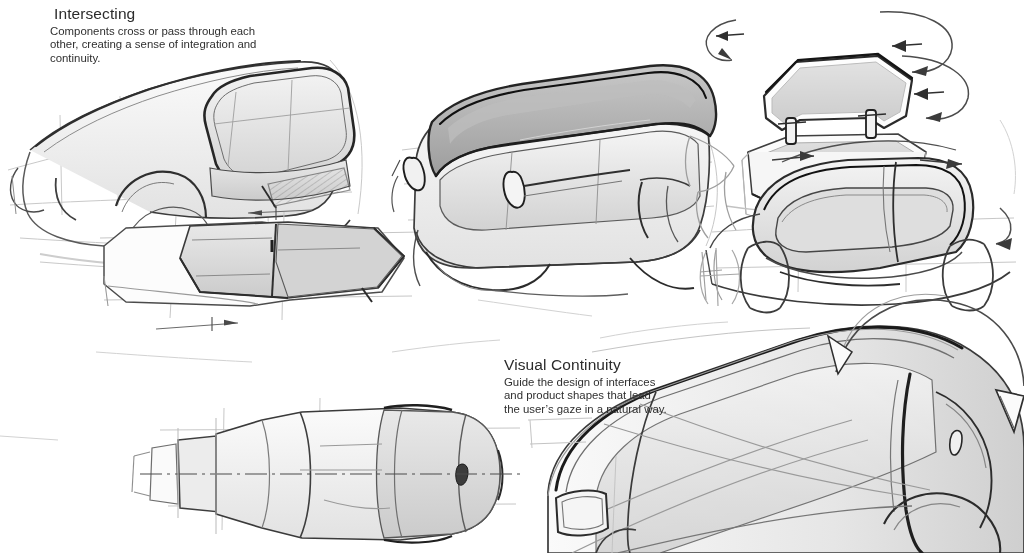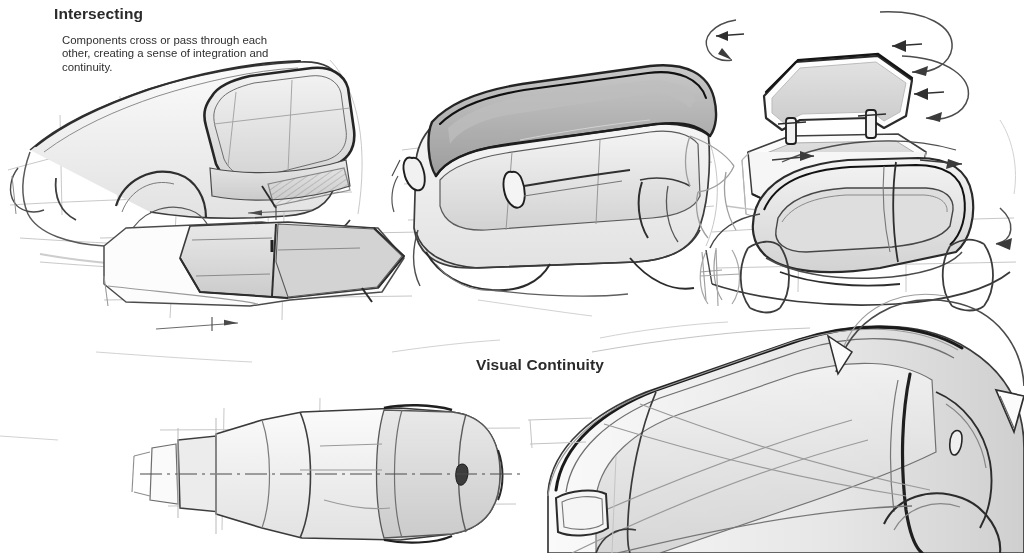"Intersecting" .note .h { font-weight: 700 -> 400 }
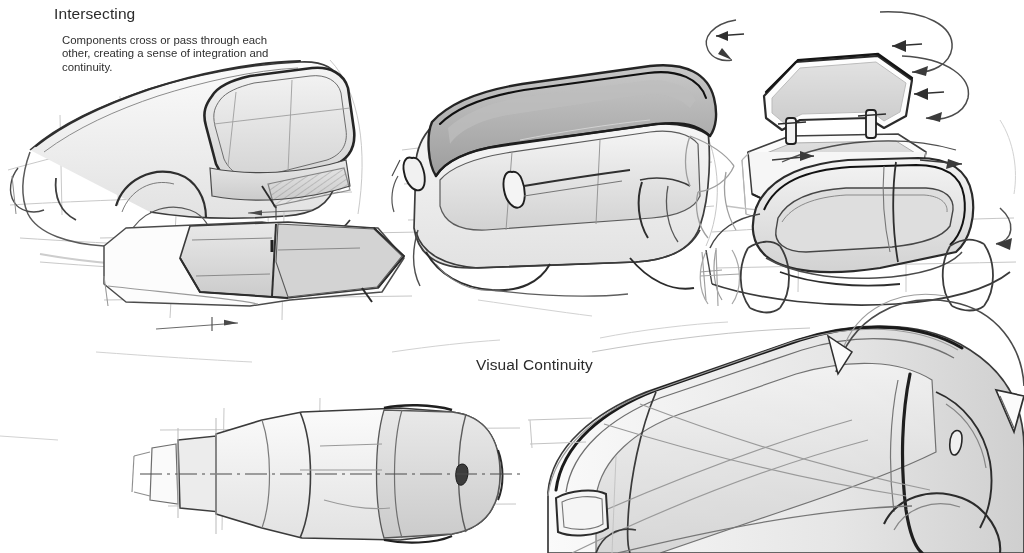"Components cross or pass through" .note .b { margin: 12px -> 0 }
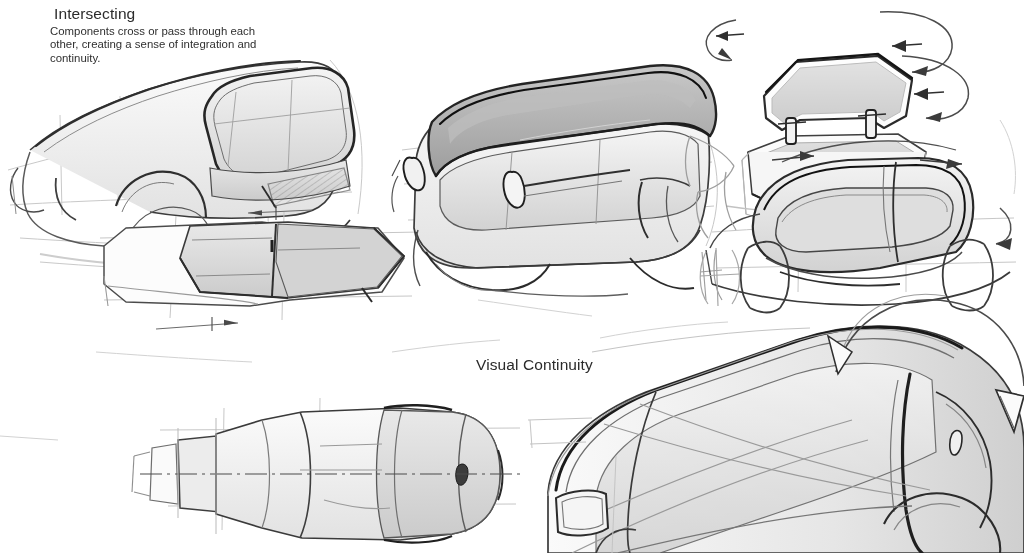"Visual Continuity" #note-visual { left: 476px -> 504px }
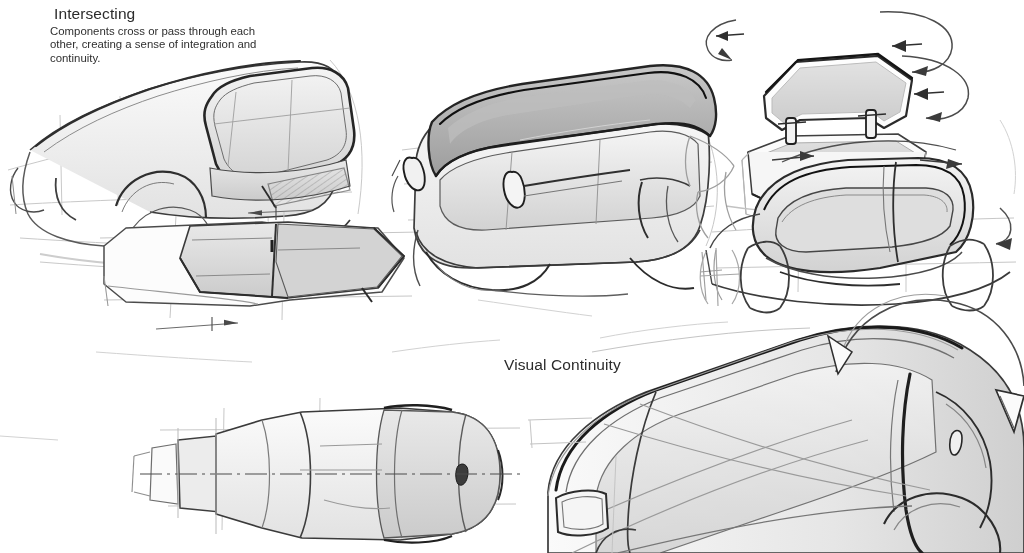"Guide the design of interfaces" p.b { html: none -> <p>Guide the design of interfaces and product shapes that lead the user’s gaze in a natural way.</p> }
